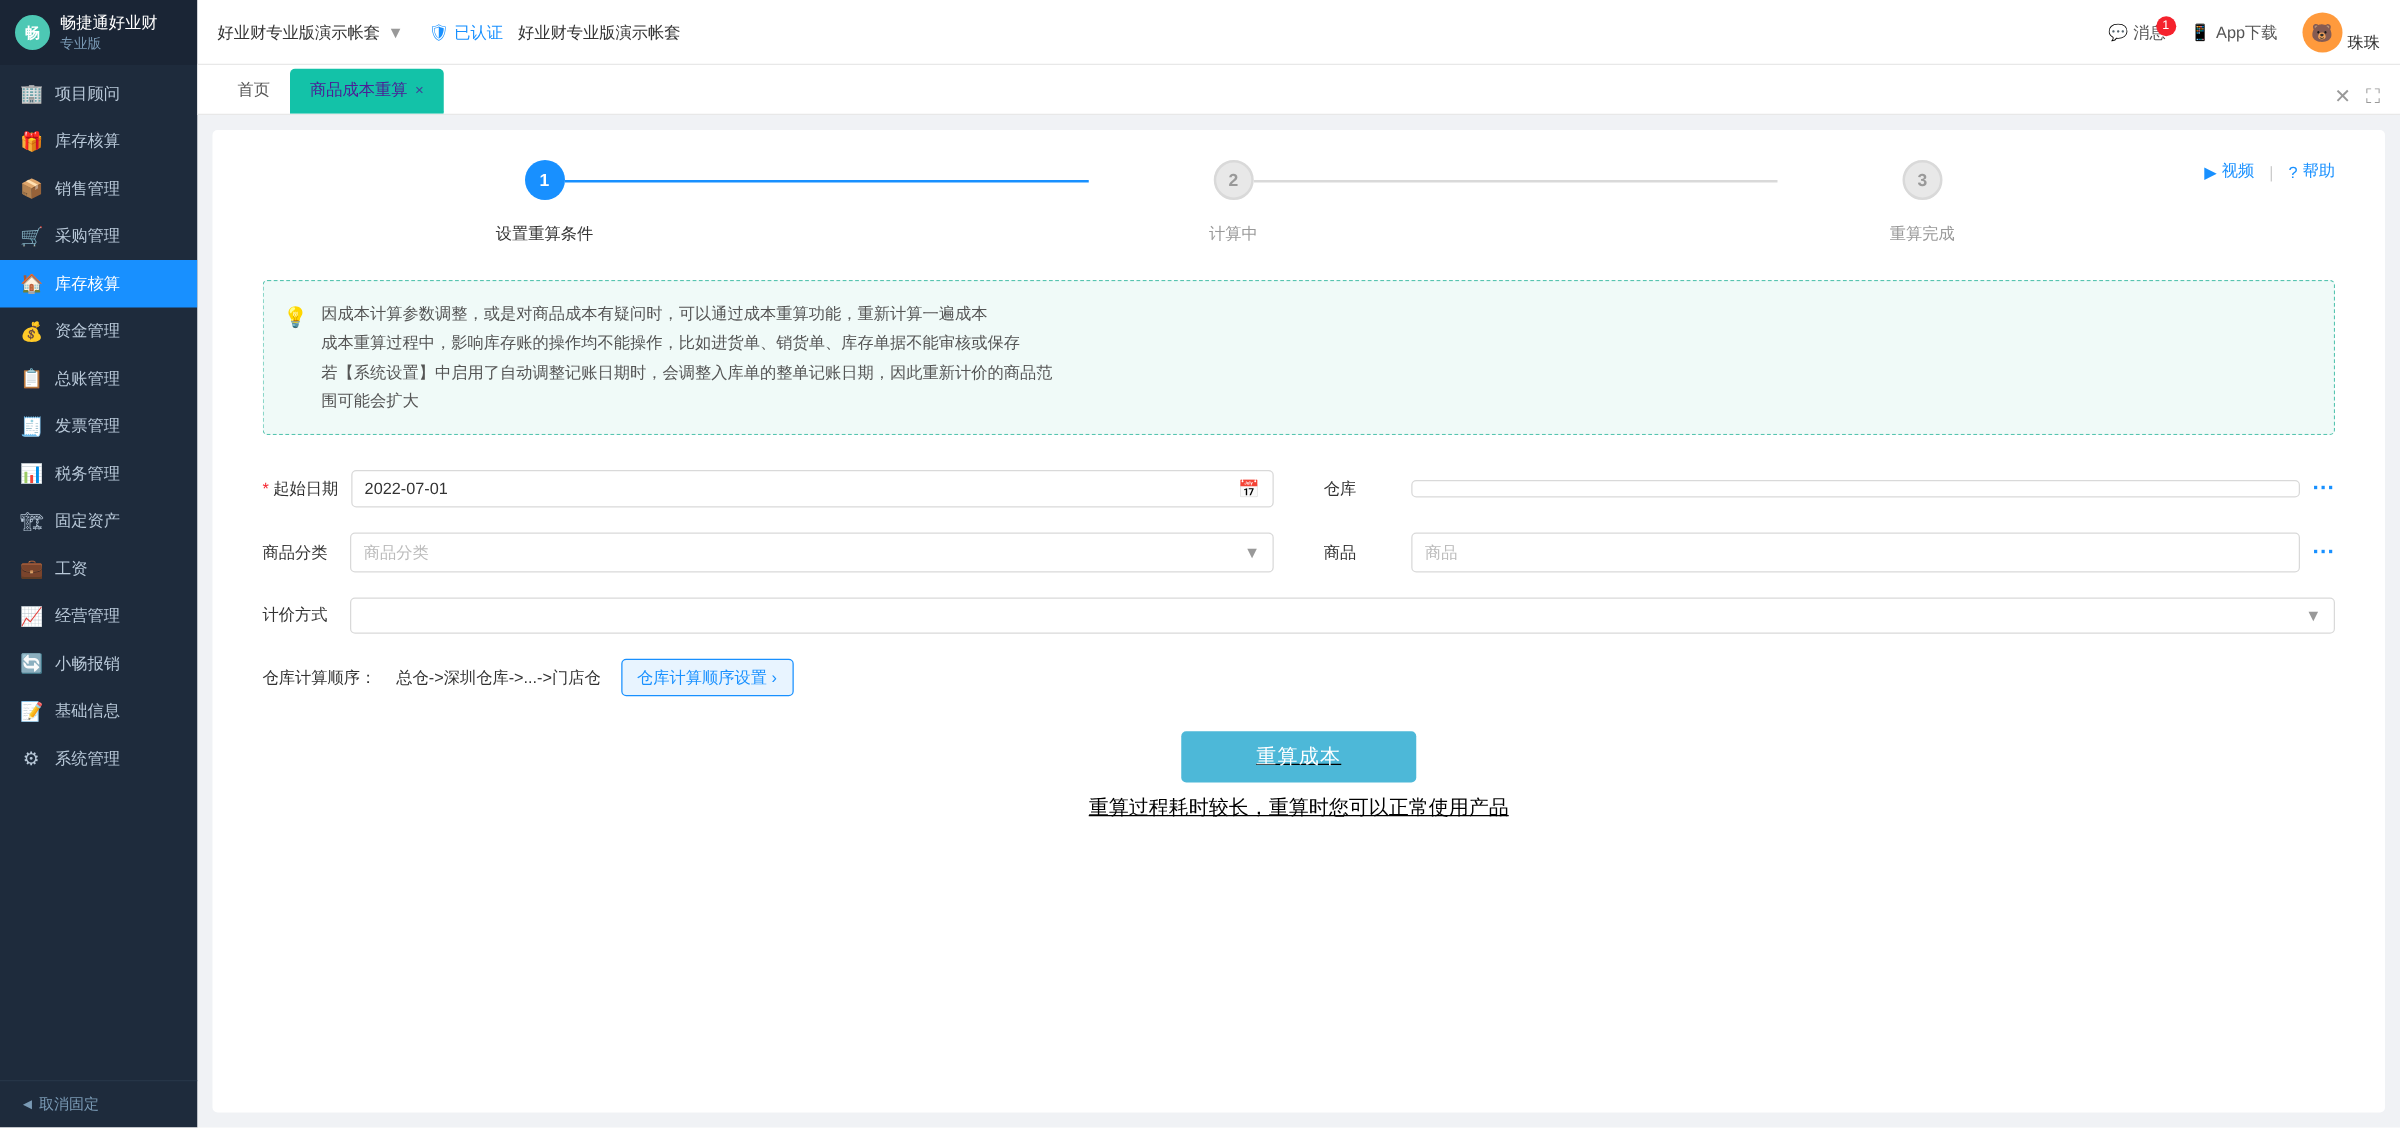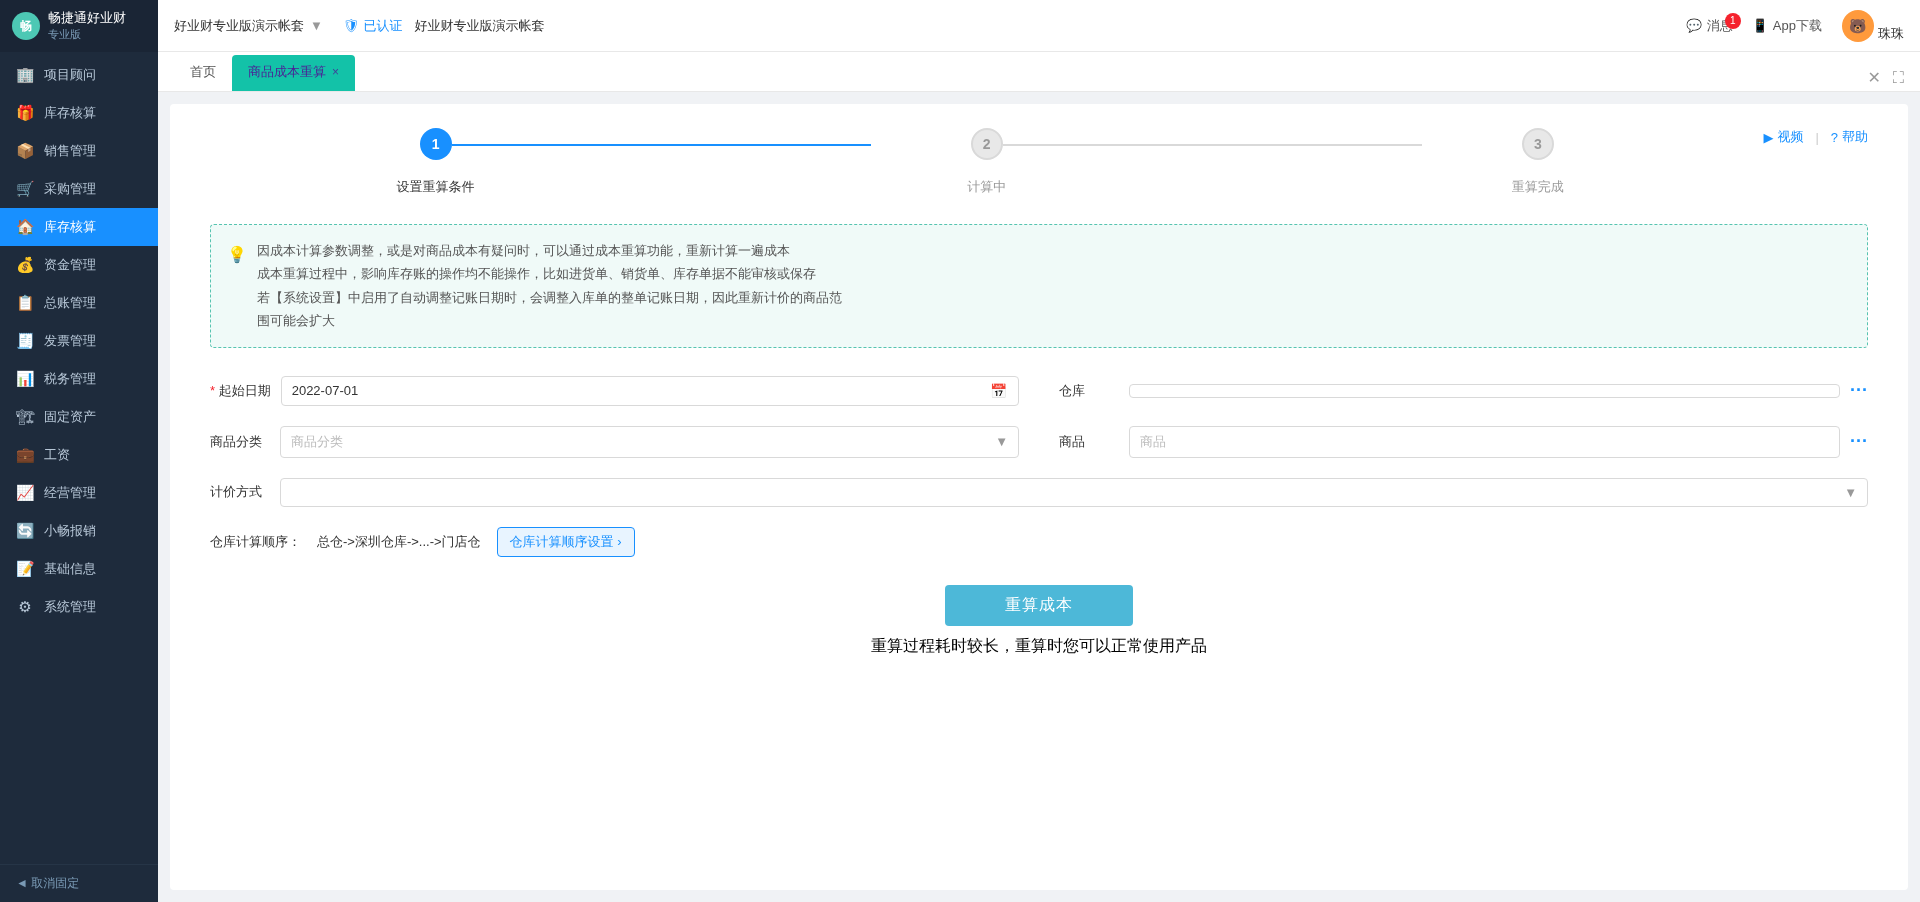"重算成本" .recalc-section { text-decoration: none -> underline }
